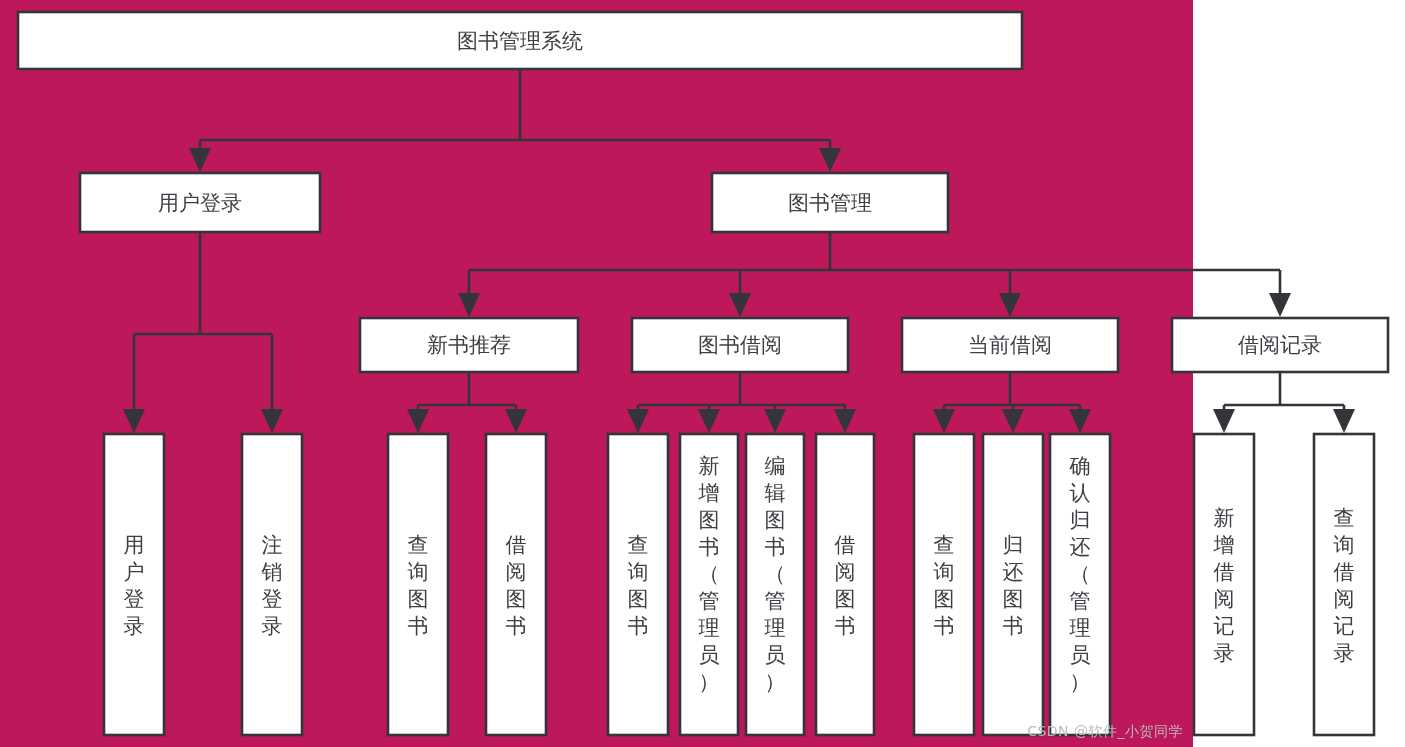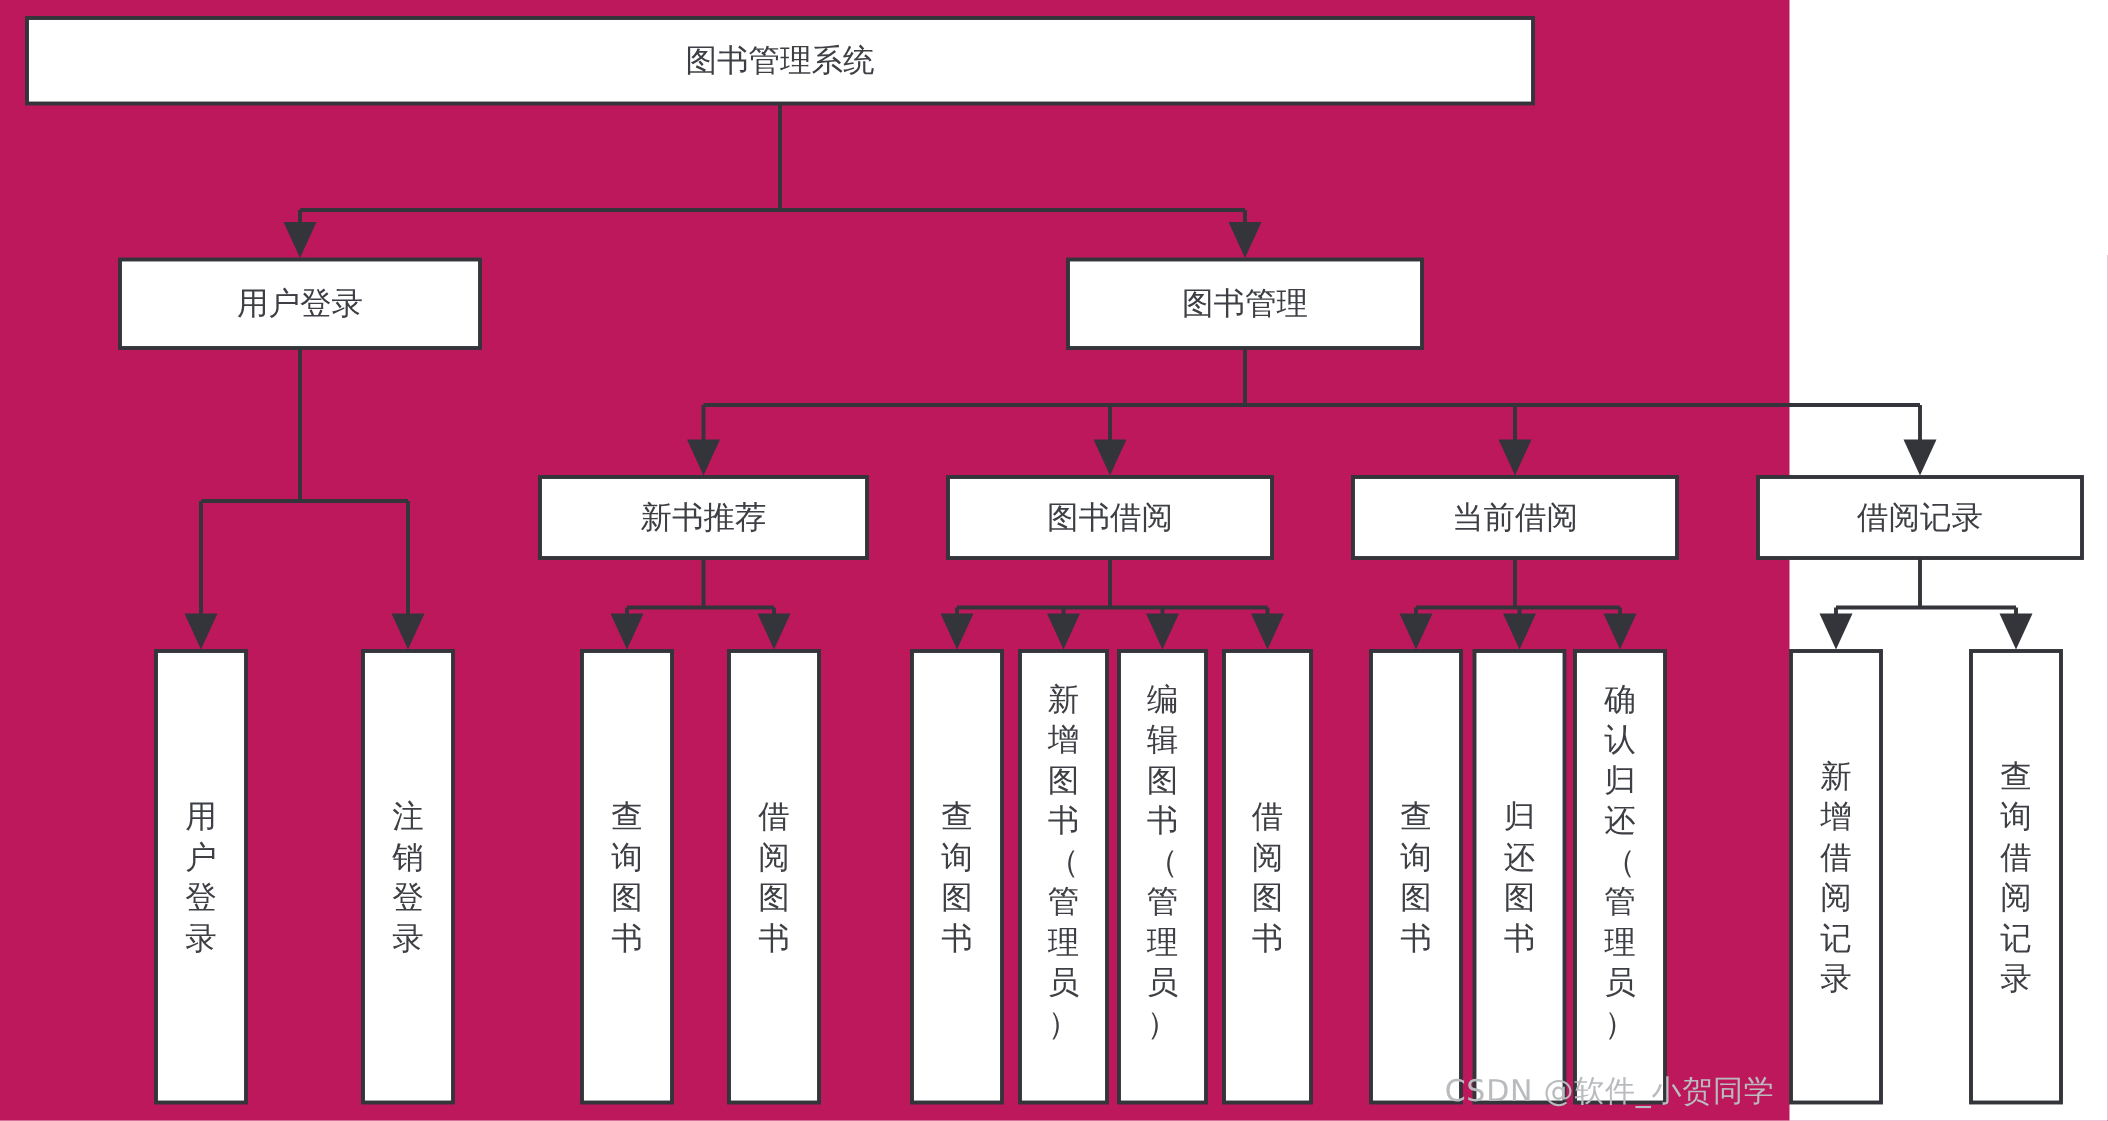"CSDN @软件_小贺同学" .watermark { font-size: 20px -> 14px }
